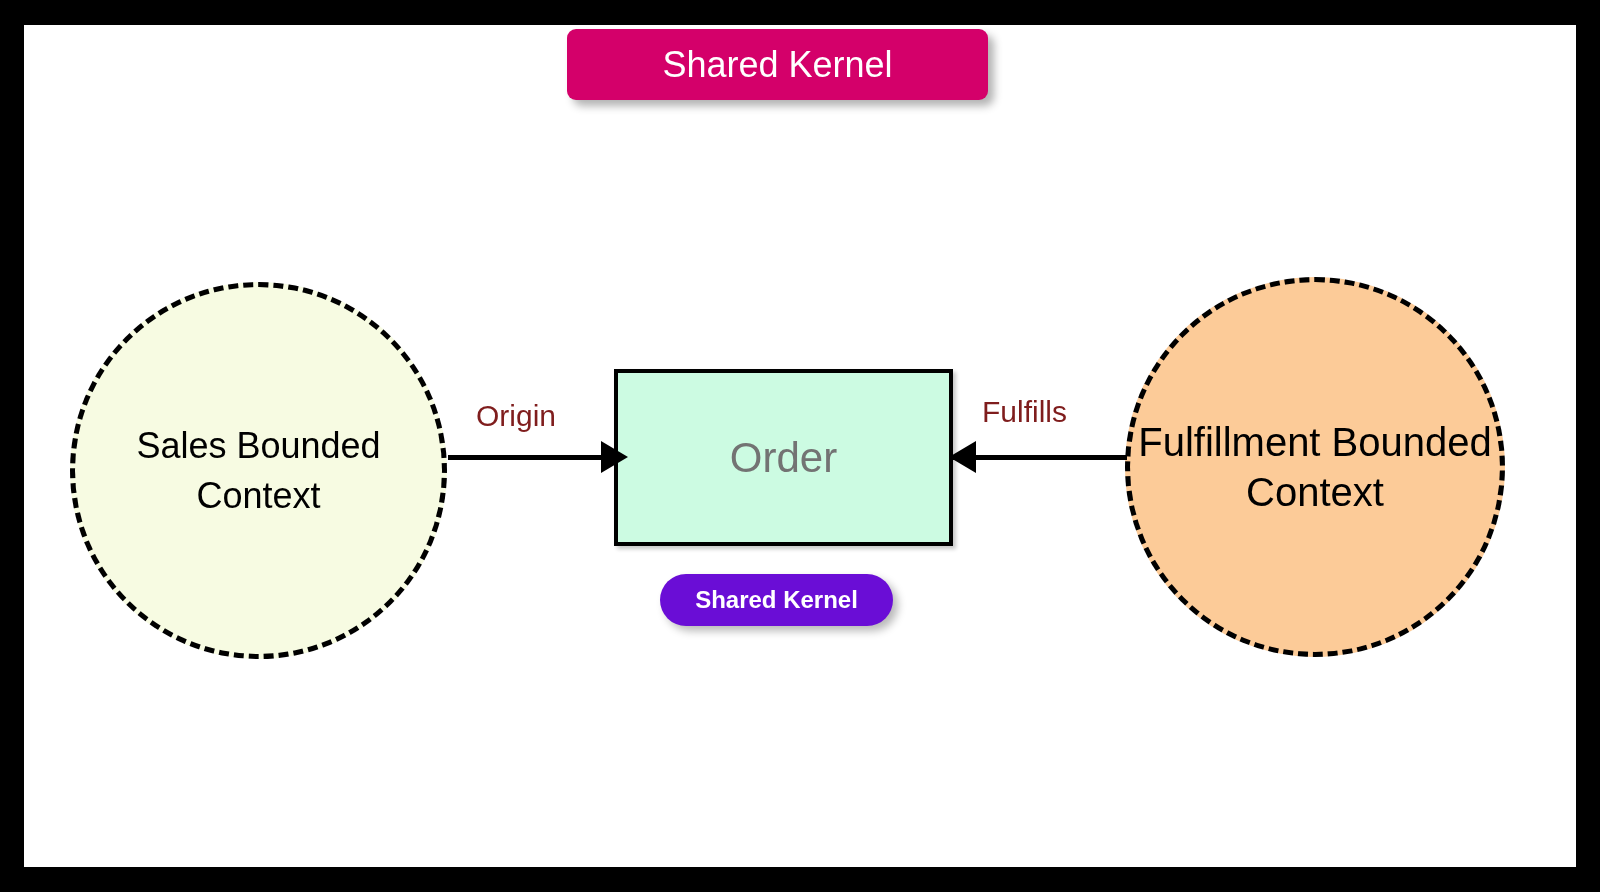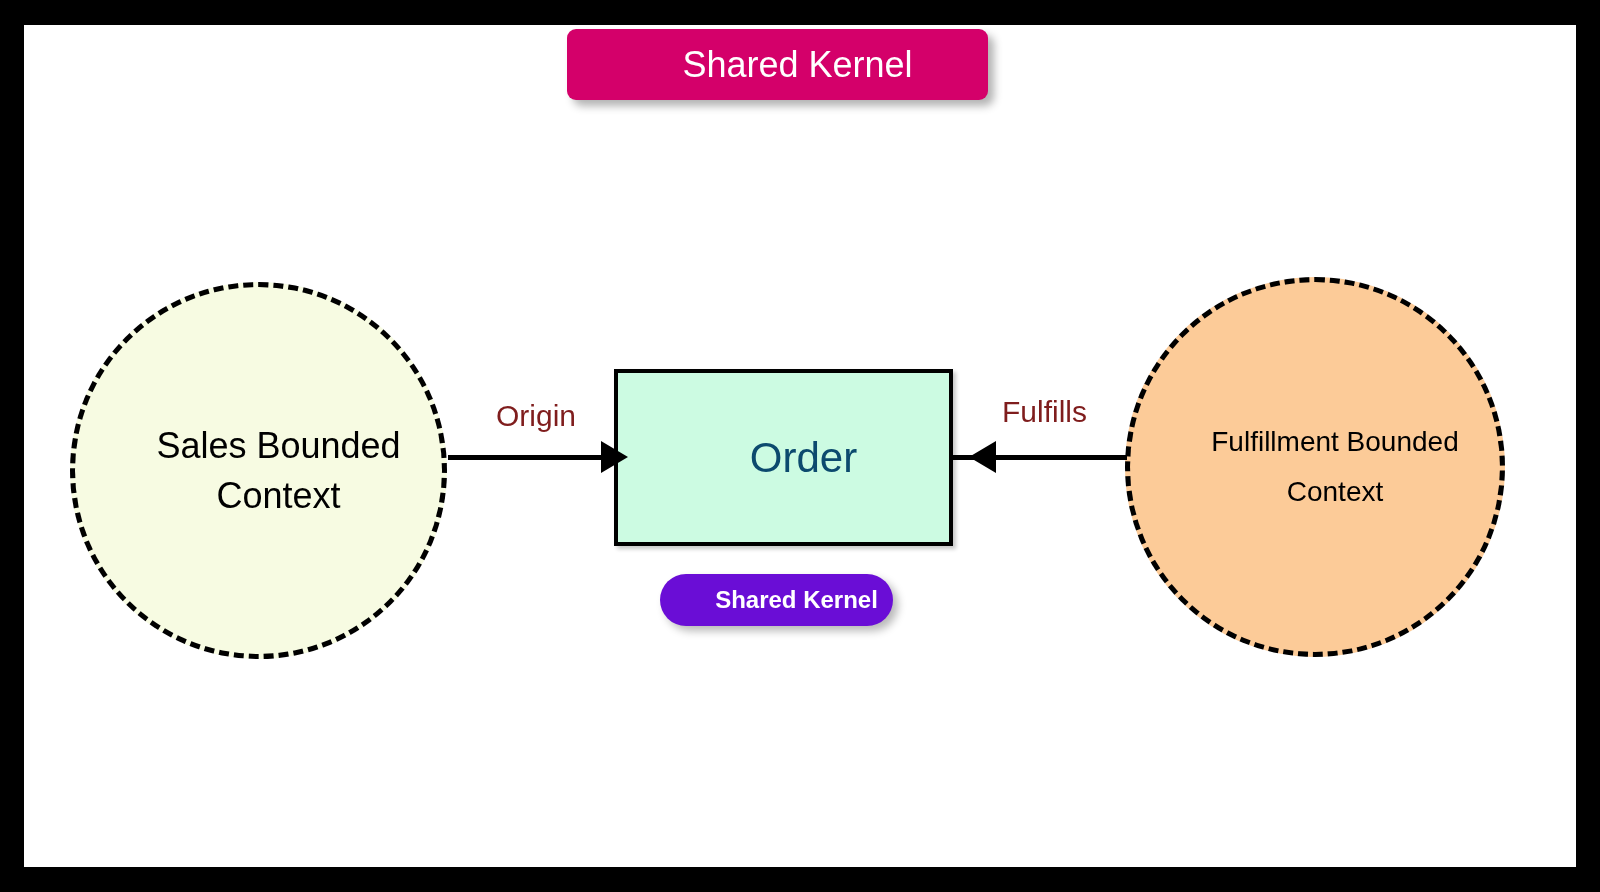"Shared Kernel" * { padding-left: 20px -> none }
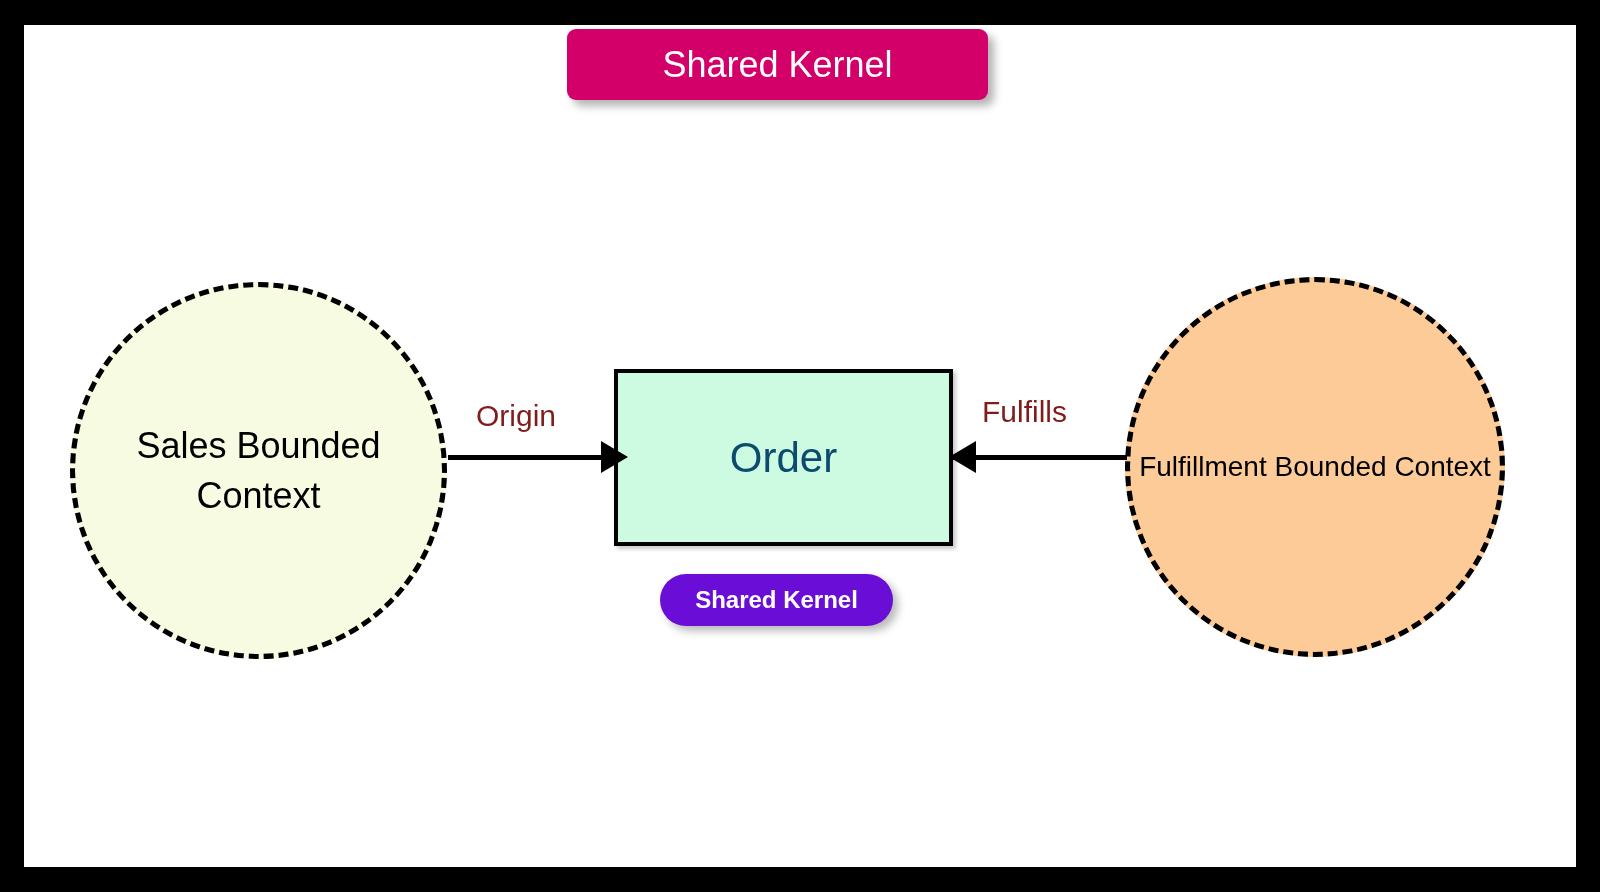"Order" #order-box .box-label { color: #0c4a6e -> #737373 }
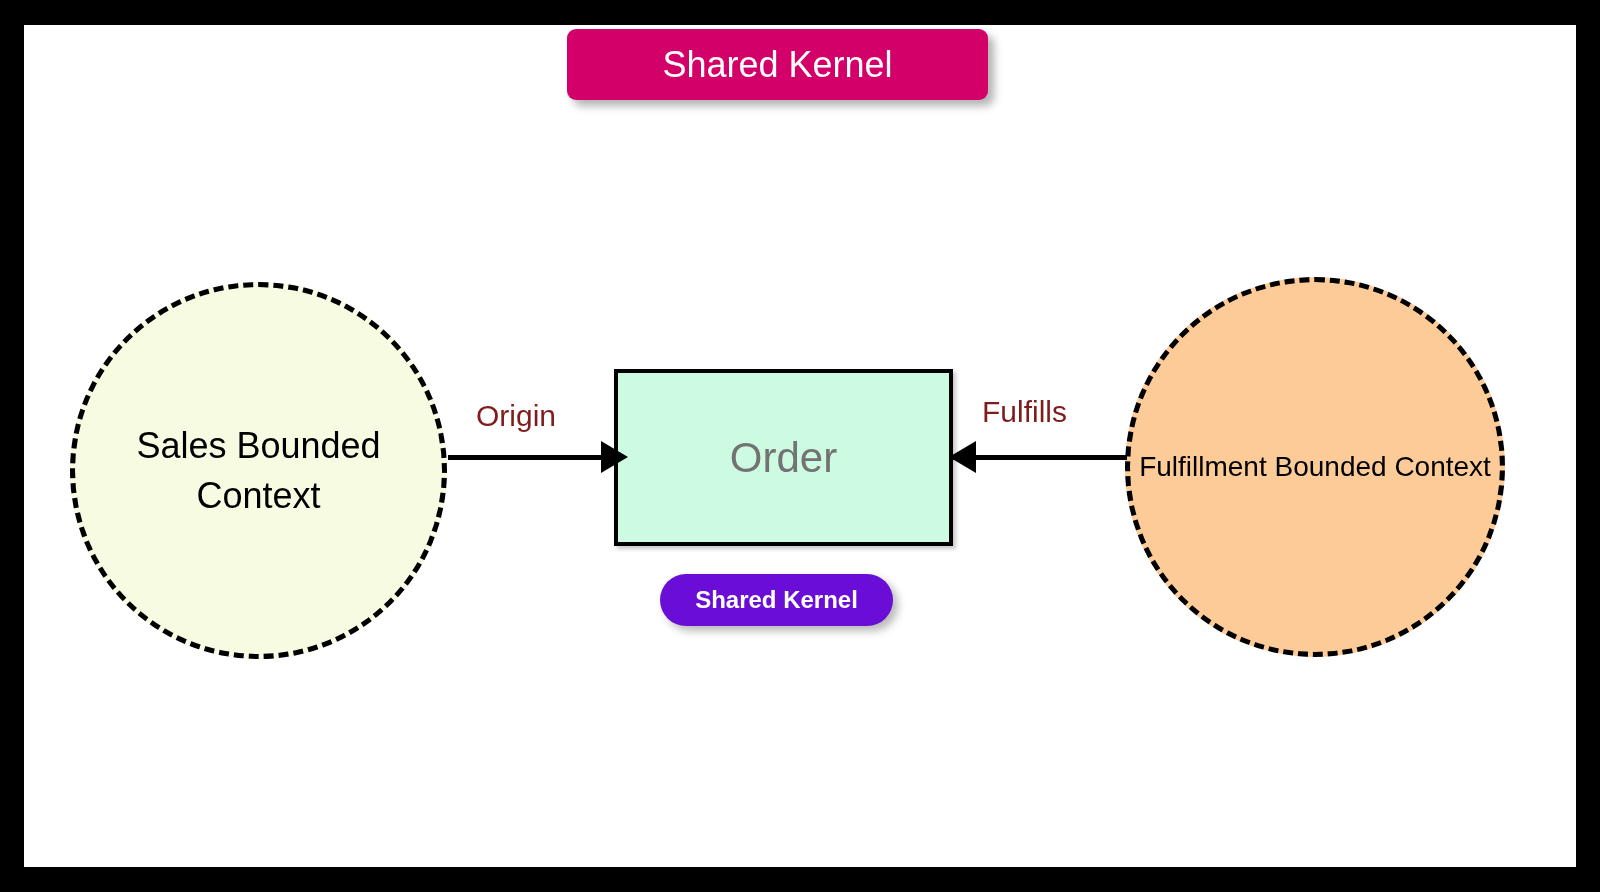"Fulfillment Bounded Context" #circle-fulfillment .ctx-label { font-size: 28px -> 40px }
